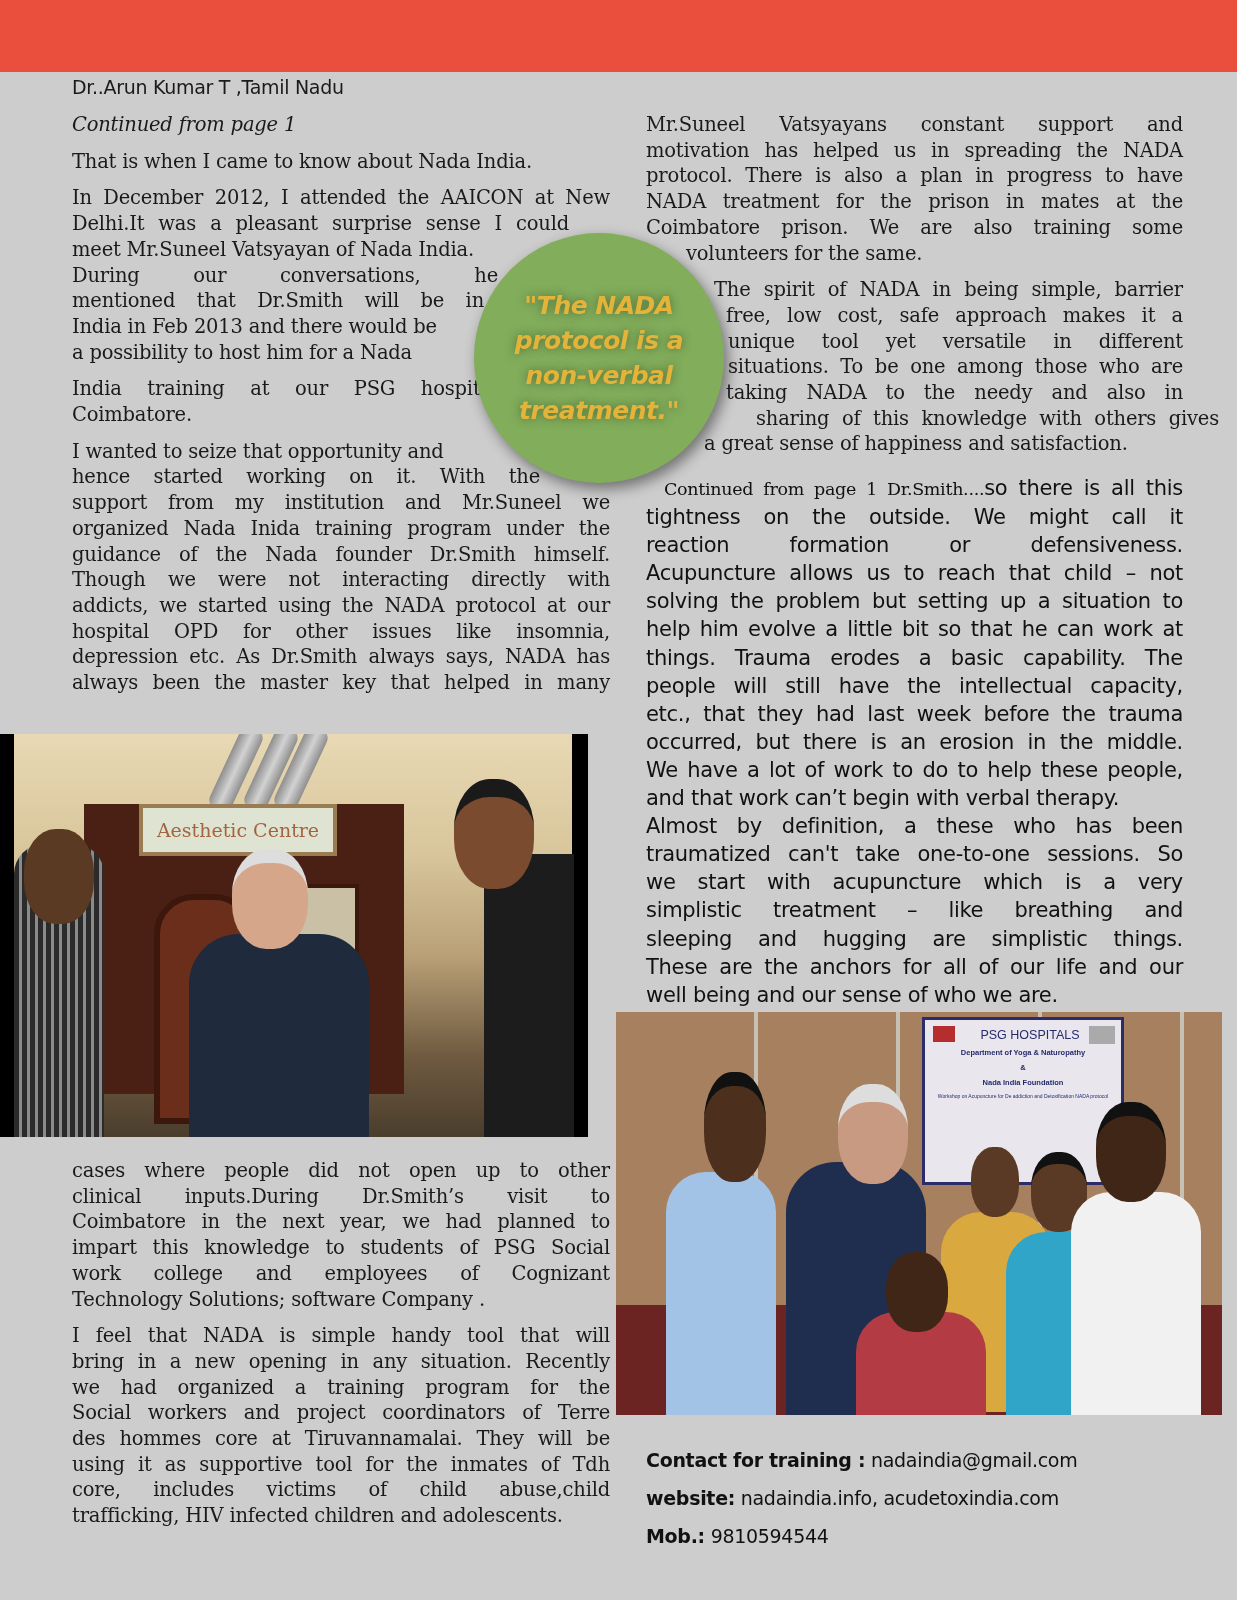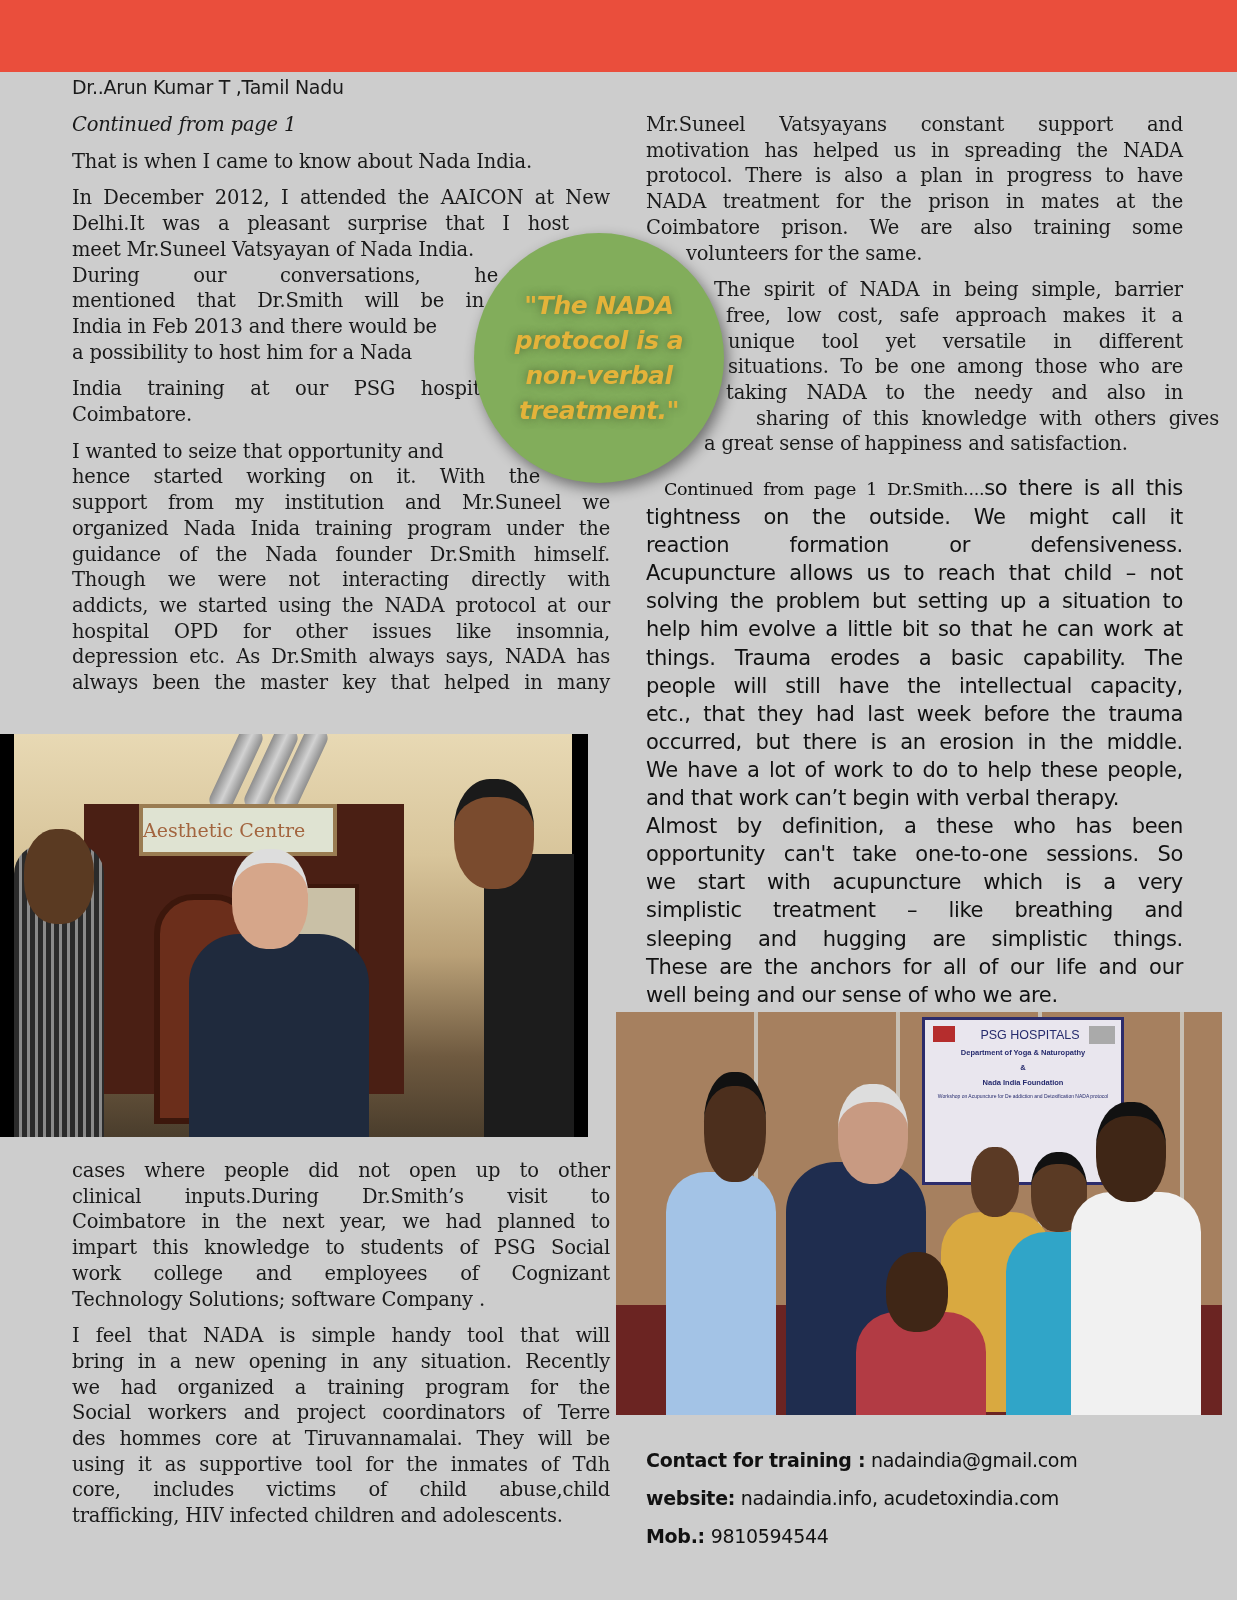"Delhi.It was a pleasant surprise" span.line { text: that I host -> sense I could }
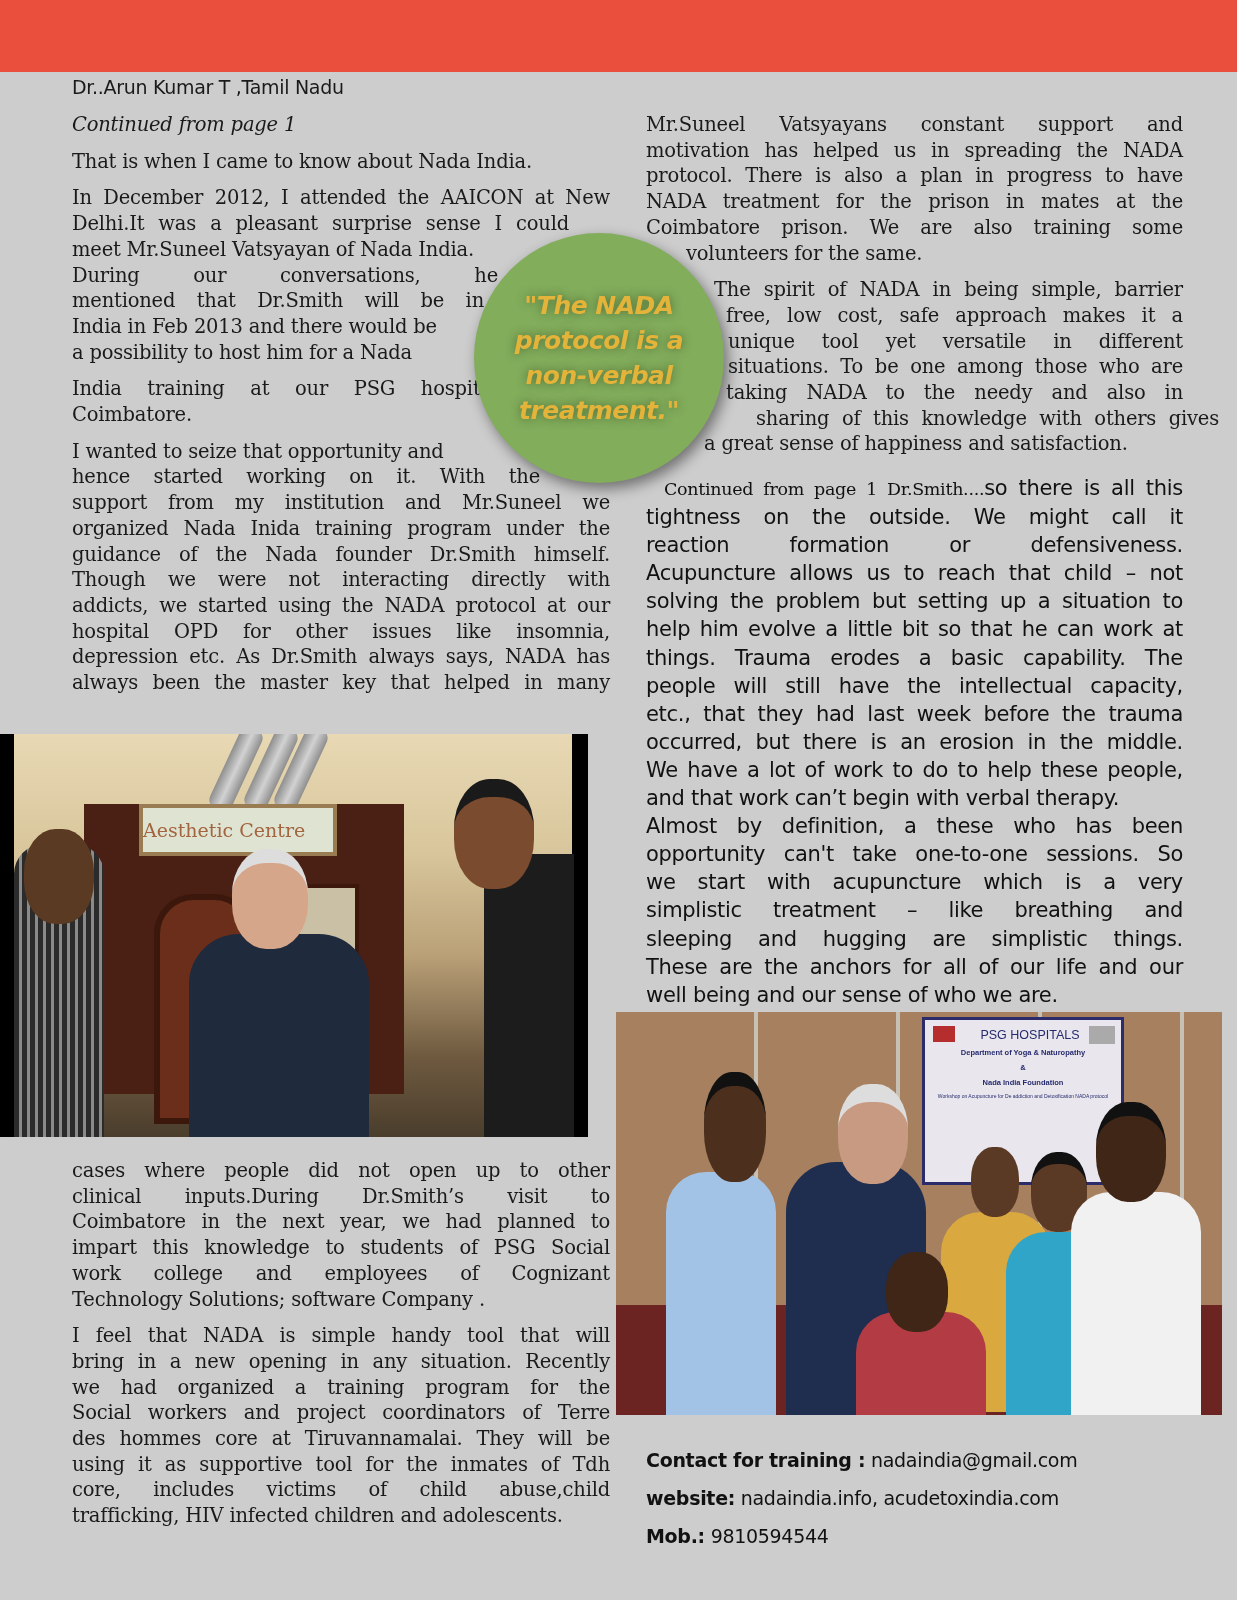"Aesthetic Centre" .photo-left .sign { justify-content: none -> center }
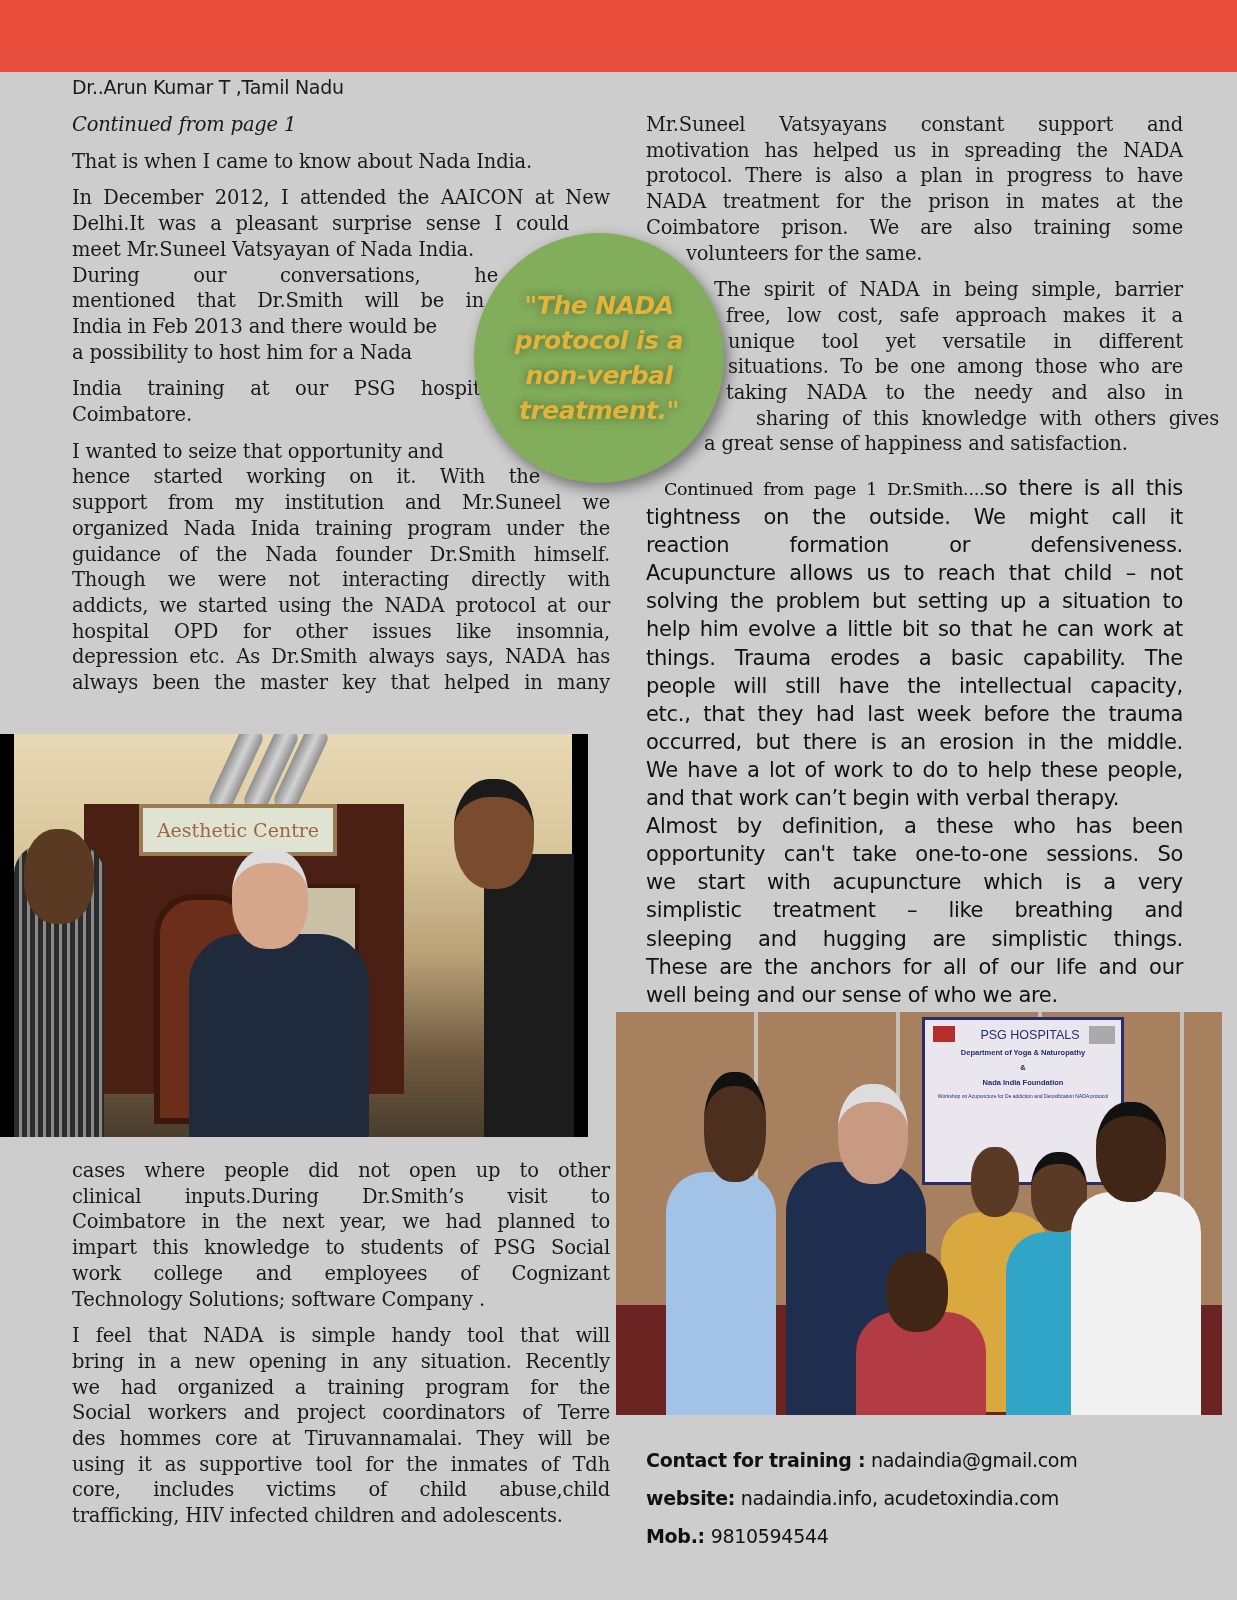"opportunity can't take one-to-one" span.line { text: opportunity -> traumatized }
